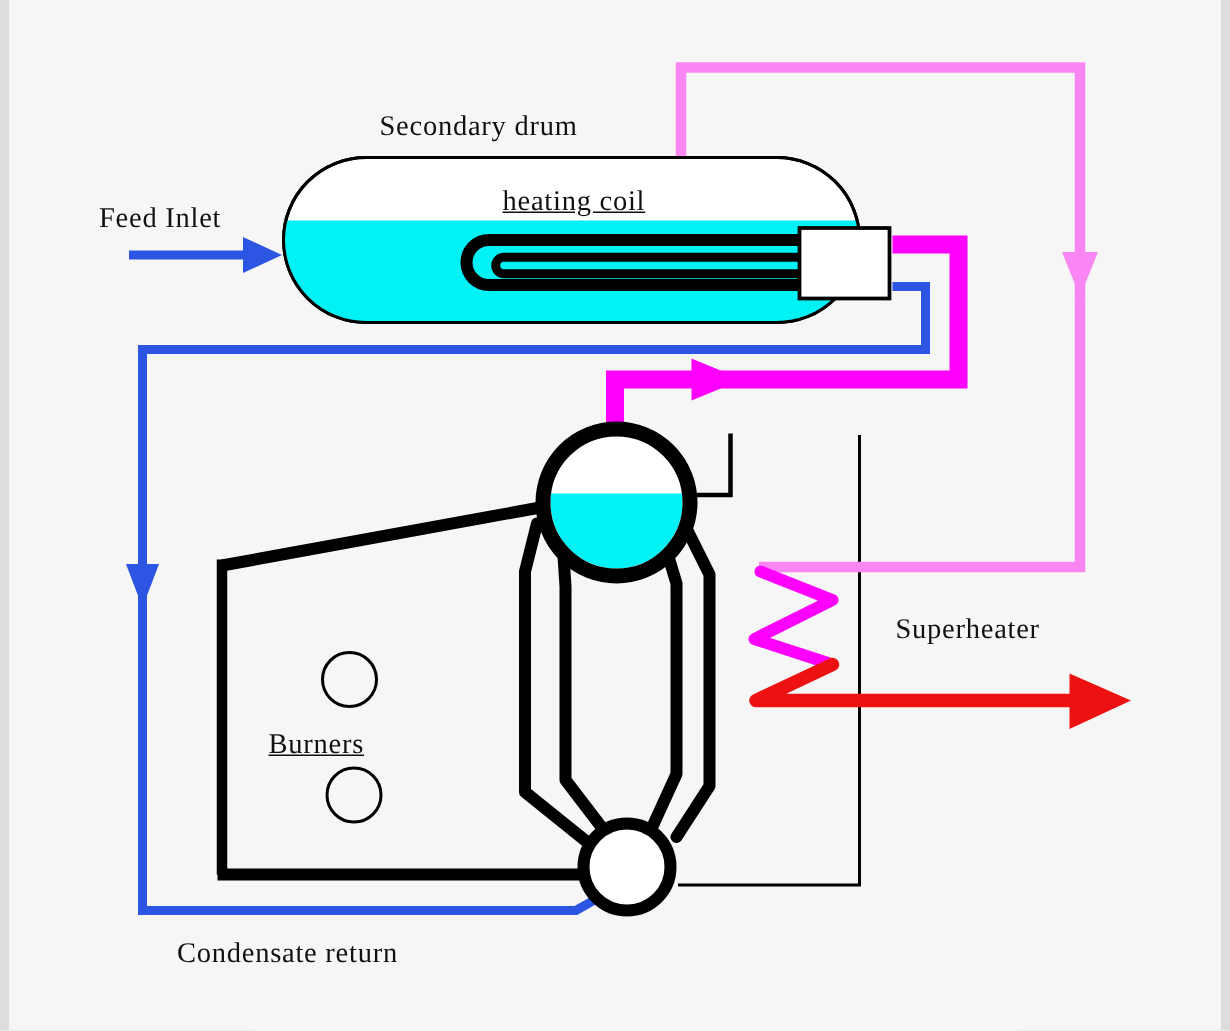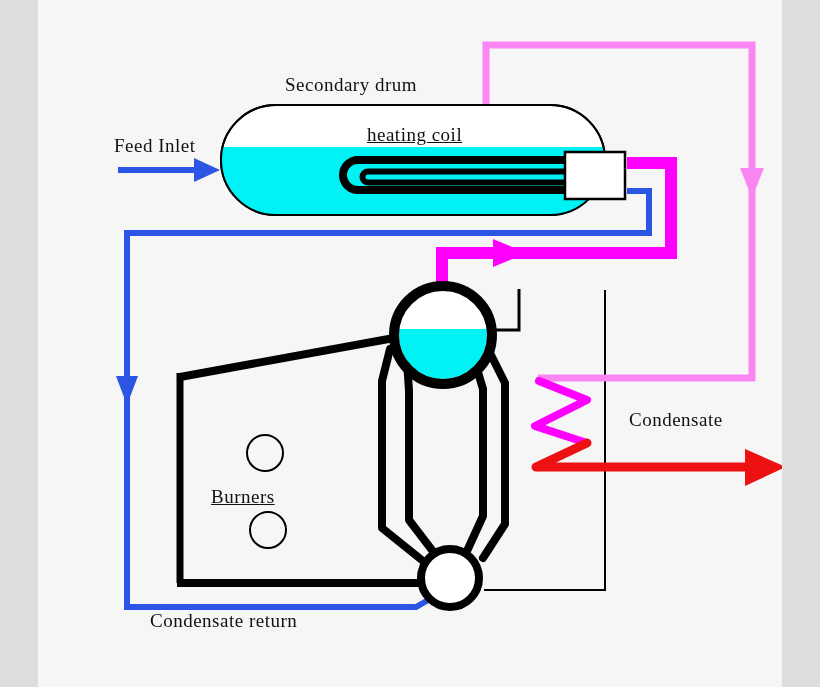"Secondary drum" .stage { width: 744px -> 808px }
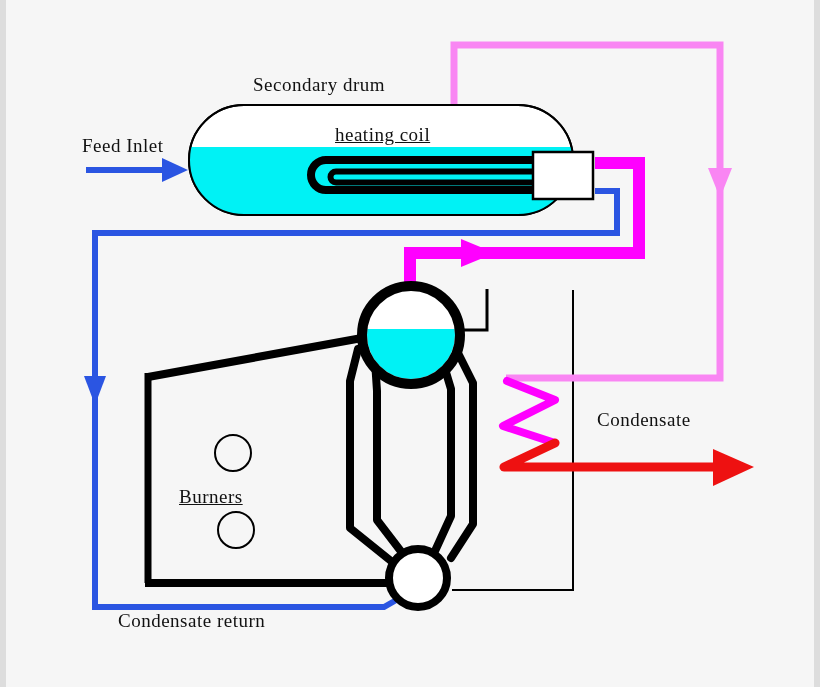"Feed Inlet" div.lbl { left: 76px -> 60px }
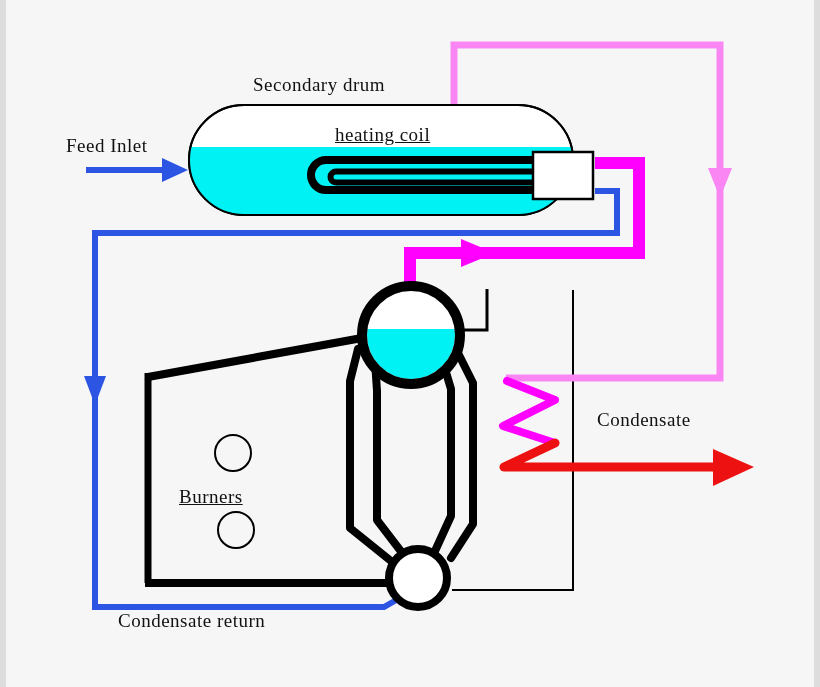"Condensate" div.lbl { text: Condensate -> Superheater }
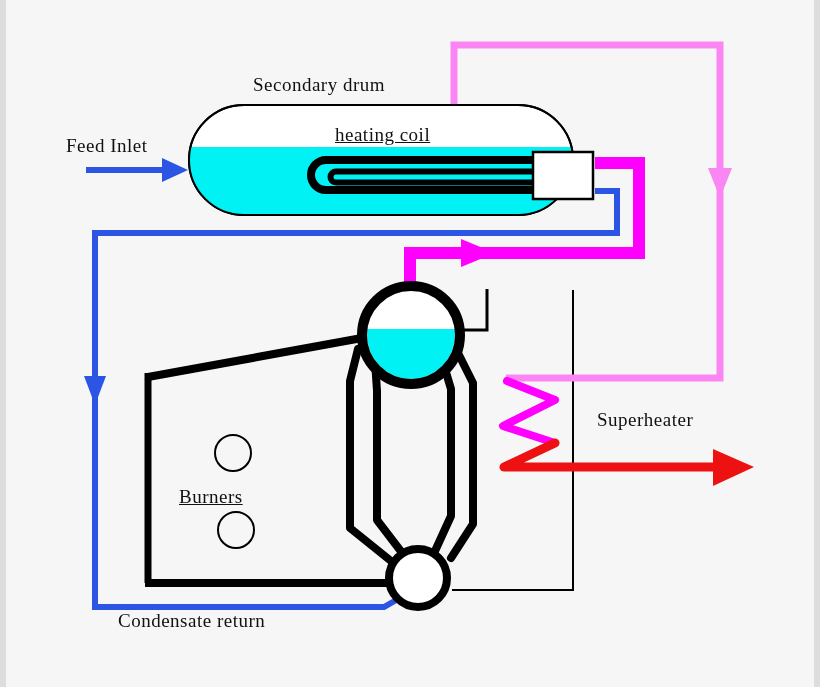"Condensate return" div.lbl { top: 611px -> 626px }
